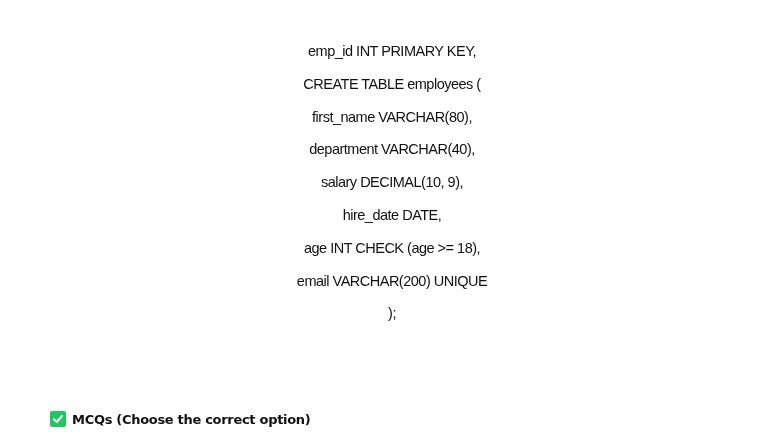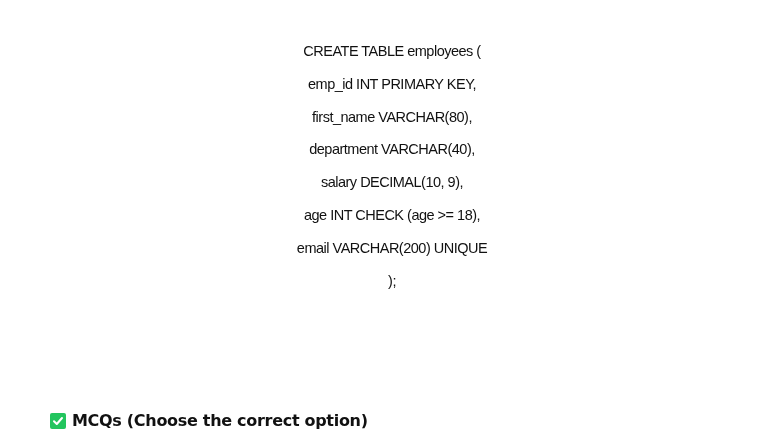"CREATE TABLE employees (" div.code-line { order: before "emp_id INT PRIMARY KEY," -> after "emp_id INT PRIMARY KEY," }
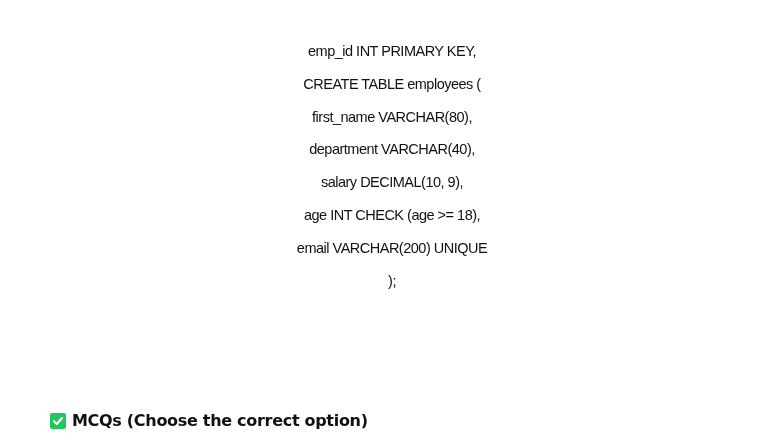"hire_date DATE," div.code-line { html: none -> <div>hire_date DATE,</div> }
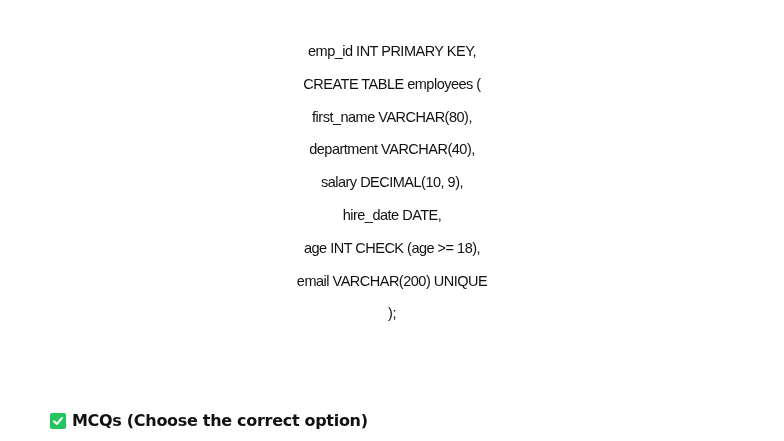"MCQs (Choose the correct option)" .mcq-label { font-size: 16px -> 13px }
